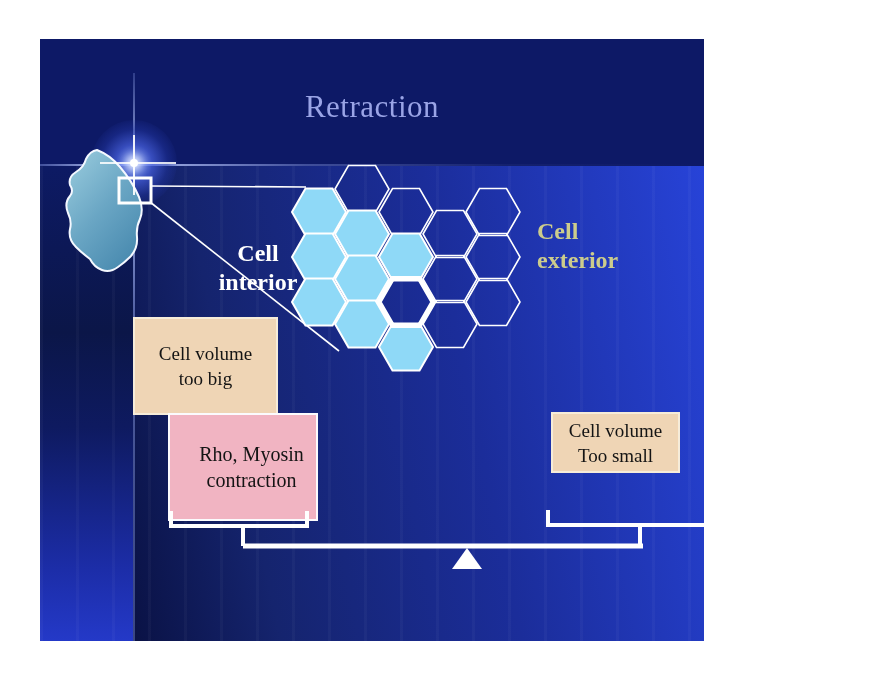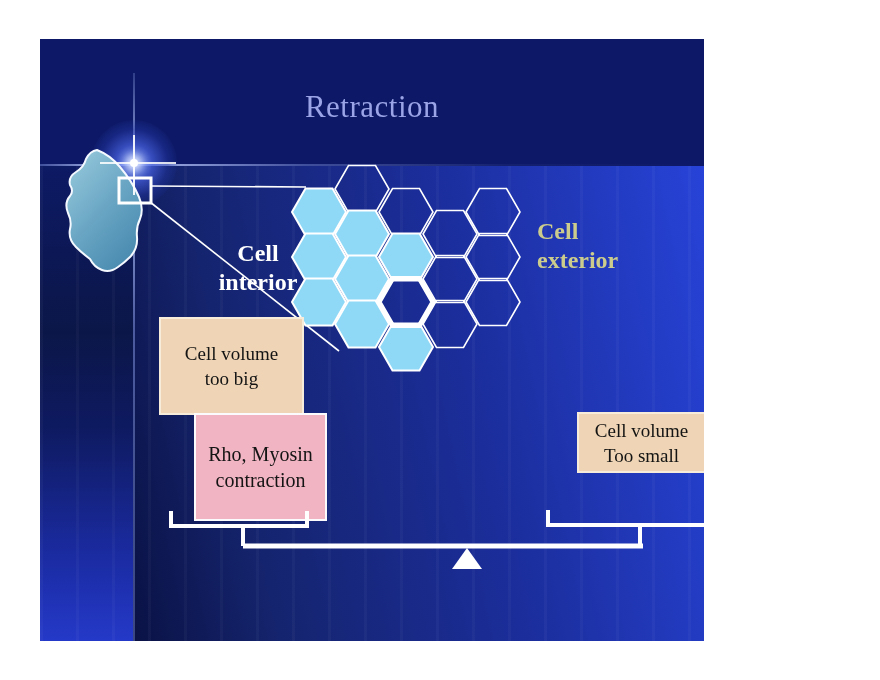"Cell volume" .box { margin-left: 26px -> none }
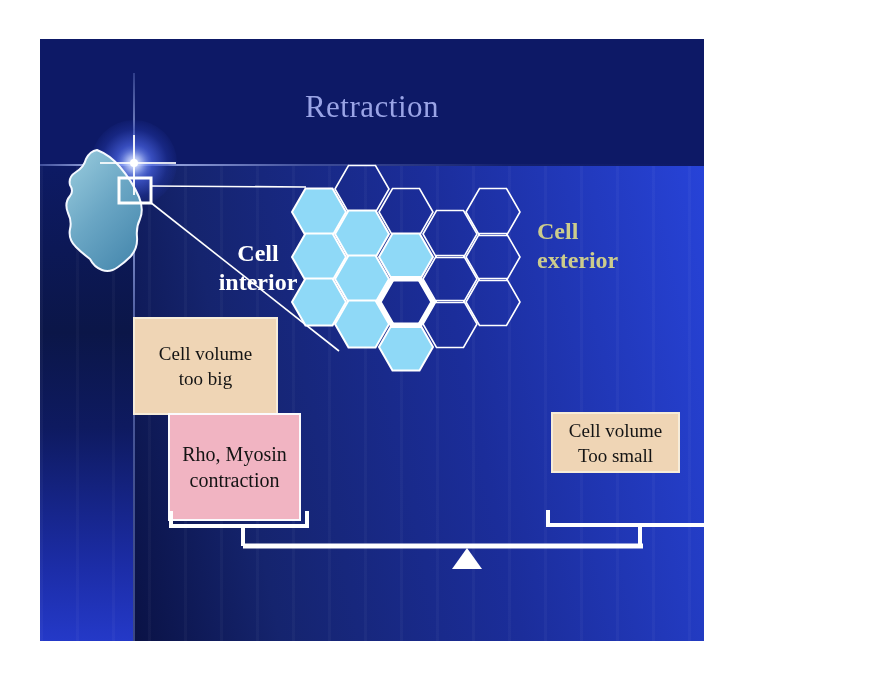"Rho, Myosin" .box-lb { padding-left: none -> 17px }
